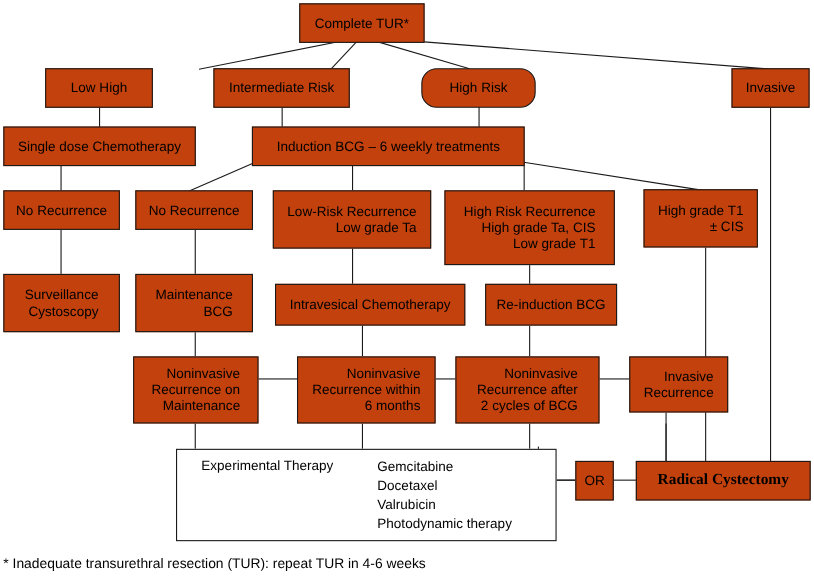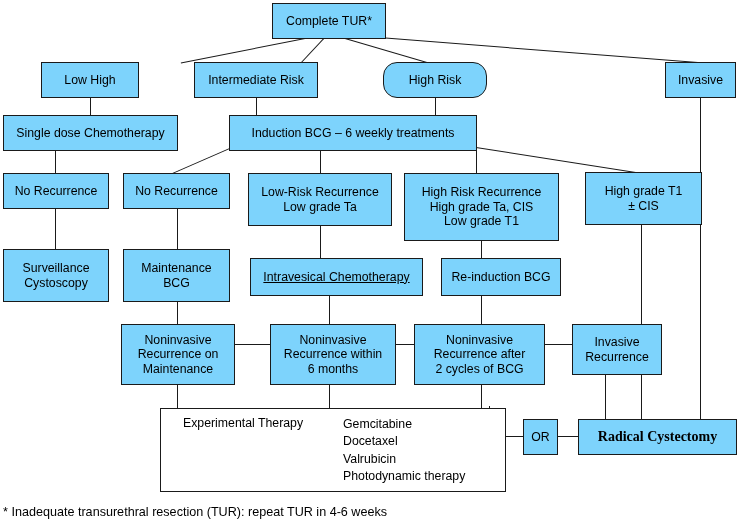"Complete TUR*" .node { background: #7dd3fc -> #c2410c; text-align: center -> right }
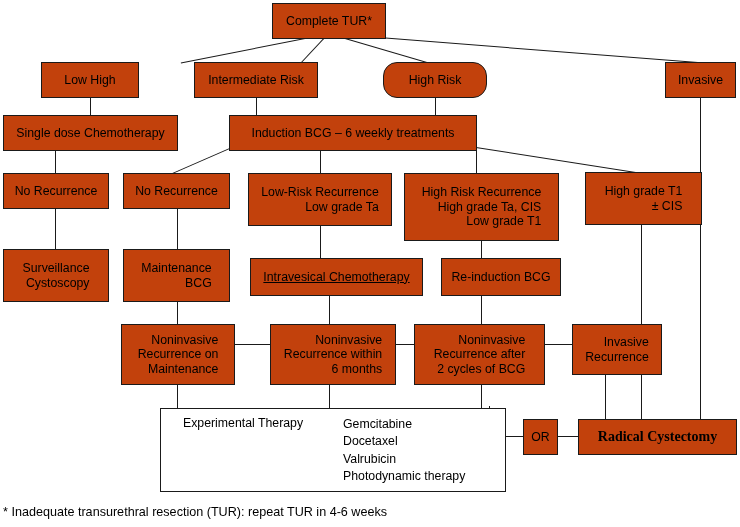"High grade T1" div.node { width: 117px -> 104px }
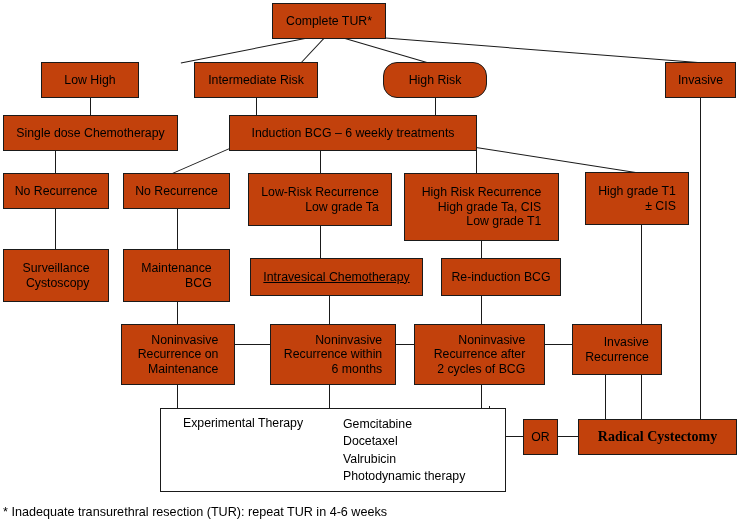"Intravesical Chemotherapy" div.node { text-decoration: underline -> none }
